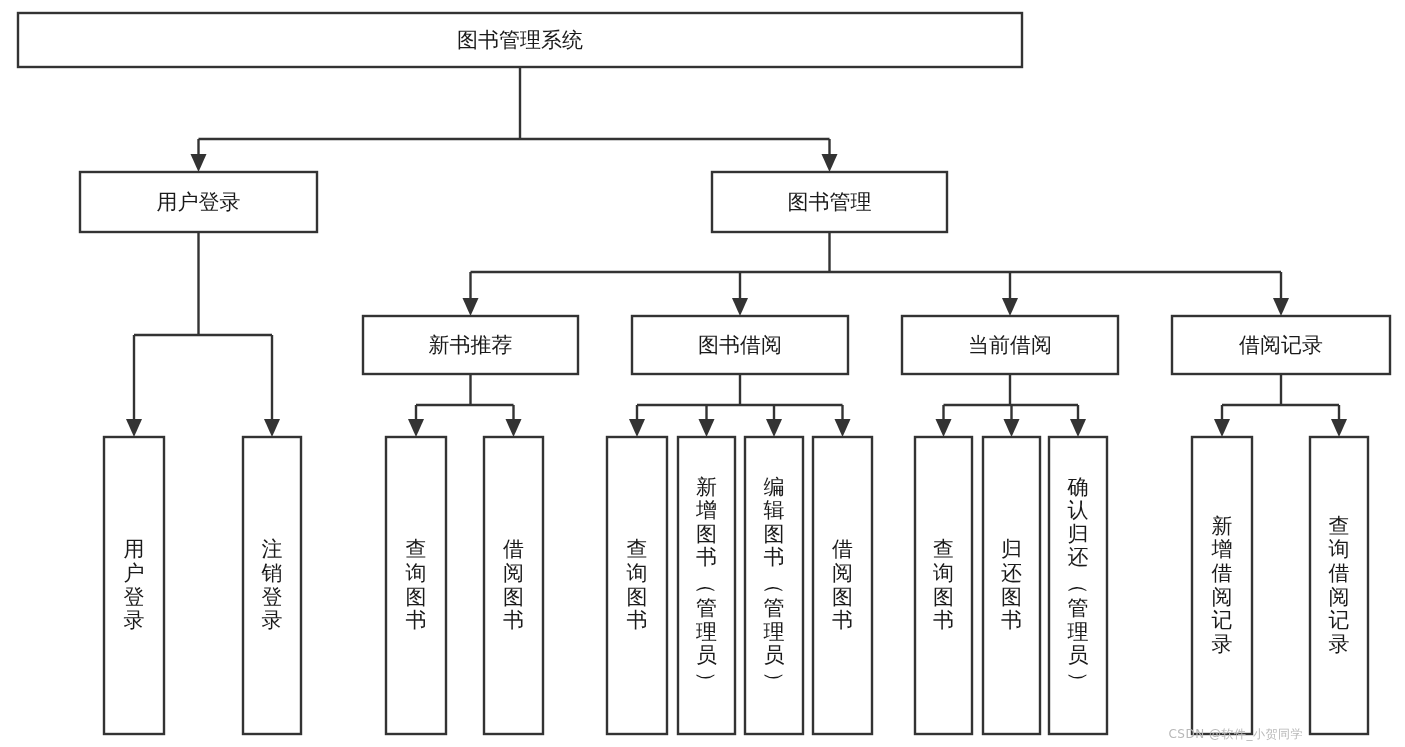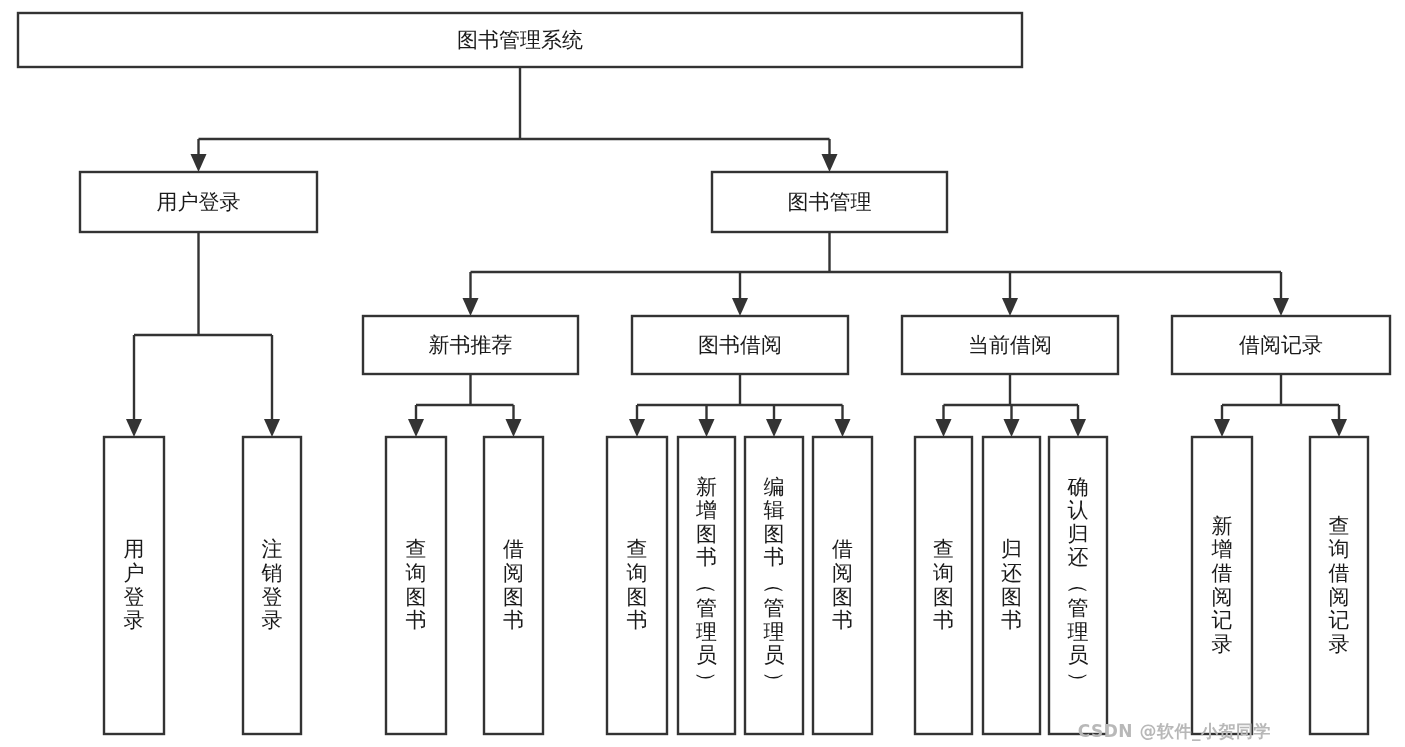"图书管理系统" #diagram-root { padding-left: none -> 32px }
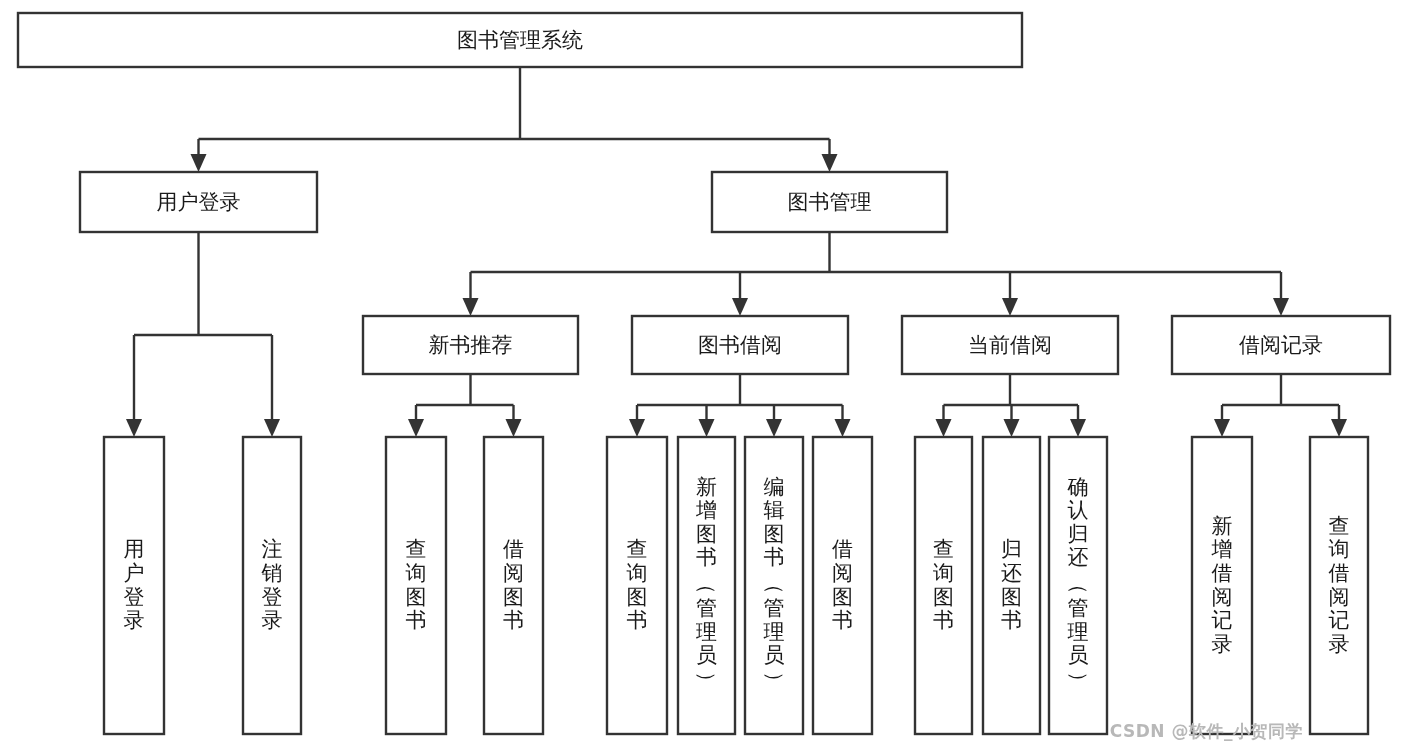"CSDN @软件_小贺同学" .watermark { font-size: 17px -> 12px; font-weight: bold -> none }
